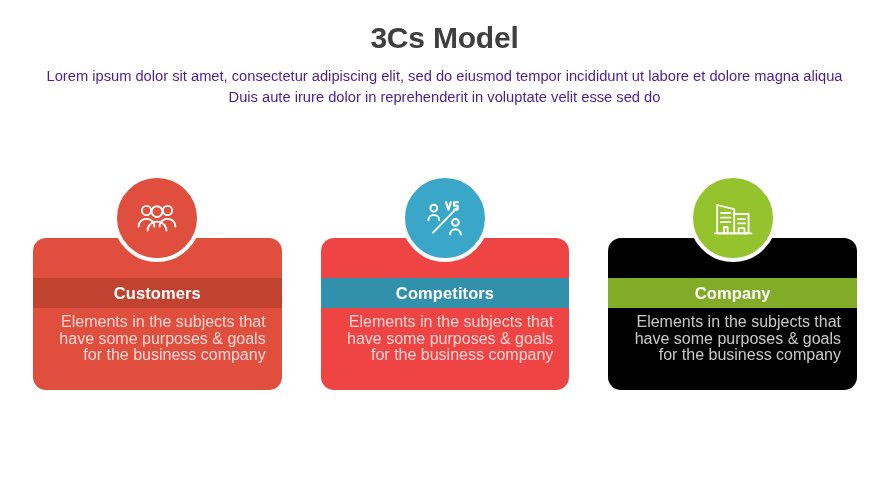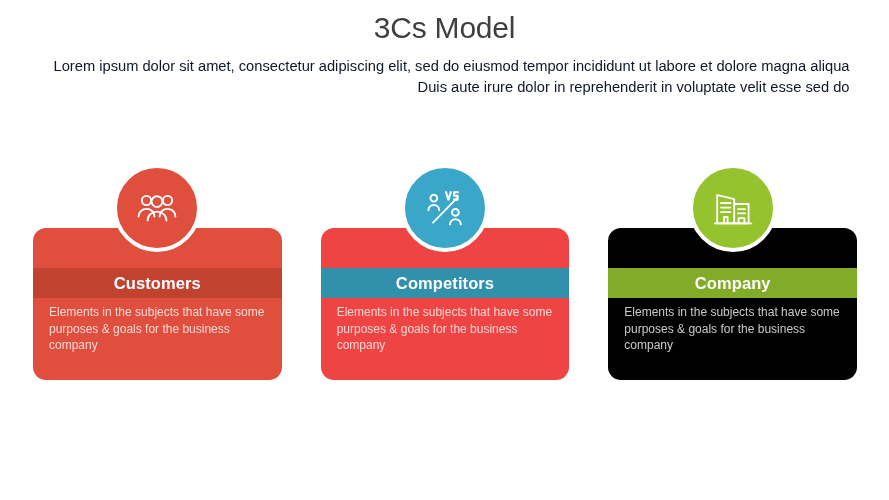"3Cs Model" .page-title { font-weight: normal -> bold; padding-top: 9px -> 19px }
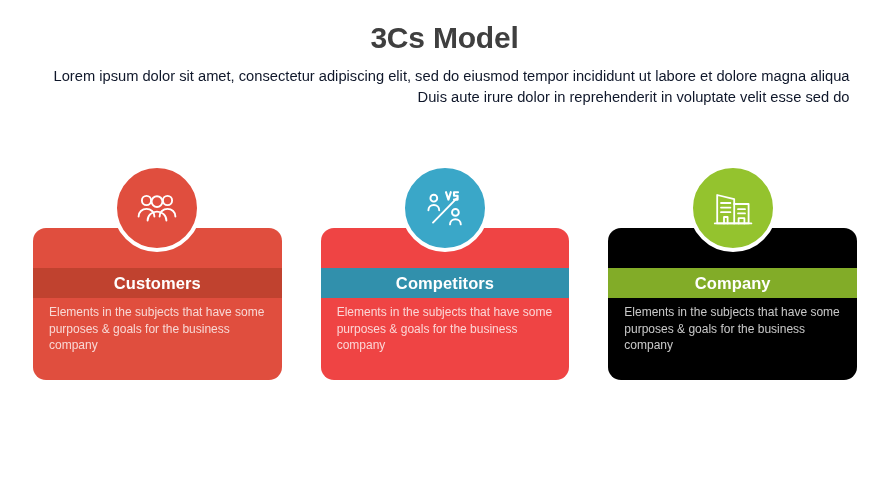"Lorem ipsum dolor sit amet," p.page-subtitle { color: #0f172a -> #4c1d95; text-align: right -> none }
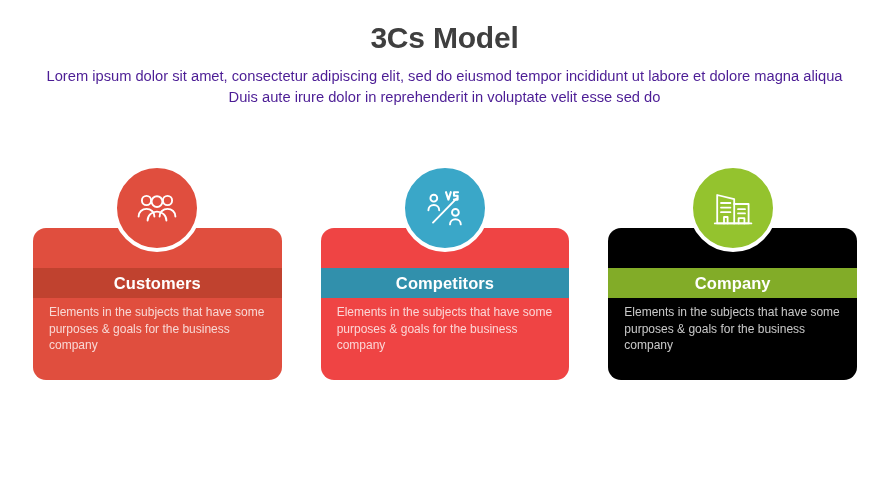"Customers" .cards { top: 228px -> 238px }
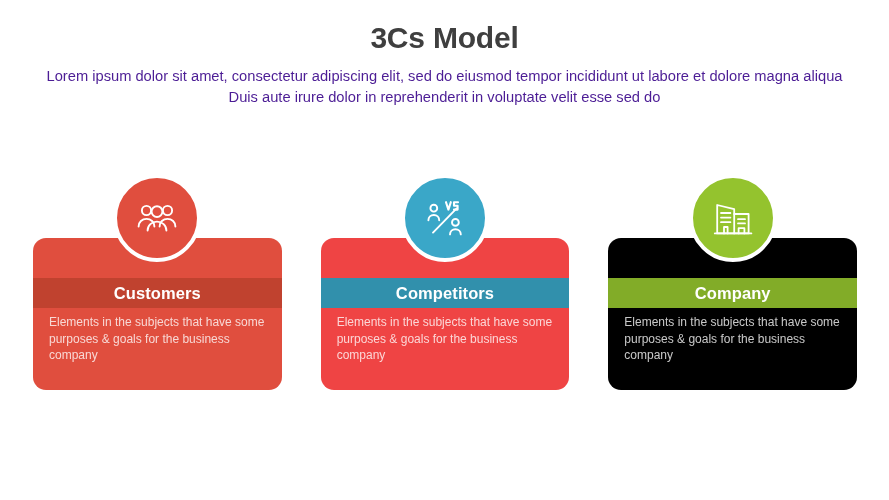"Elements in the subjects that" .card-desc { font-size: 12px -> 16px; text-align: left -> right }
